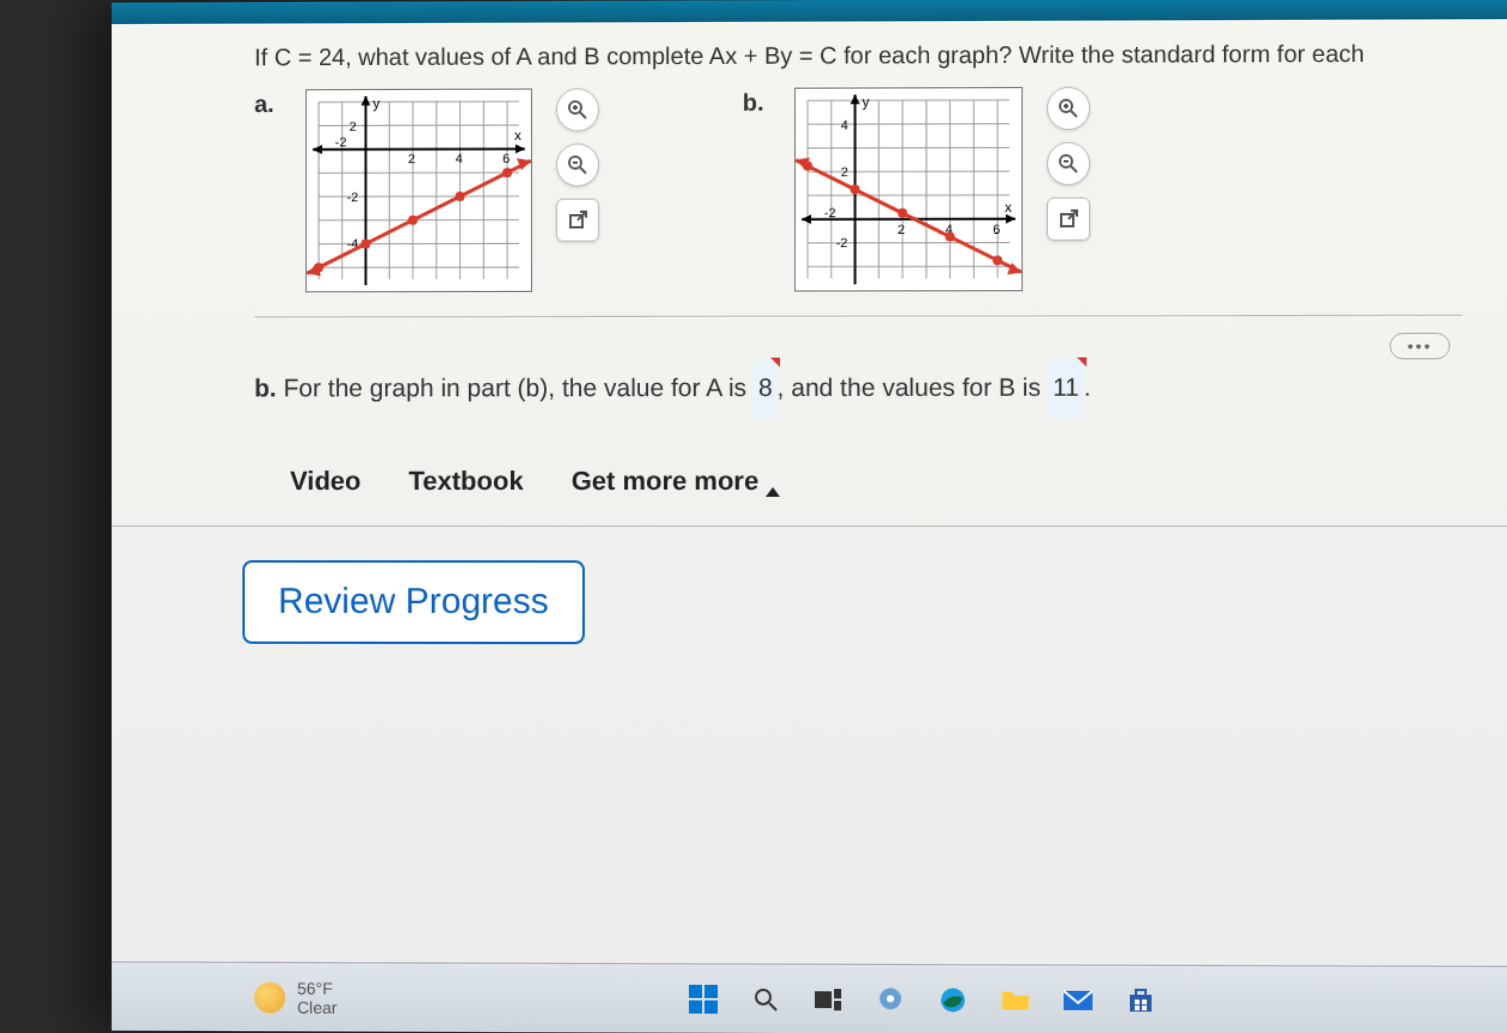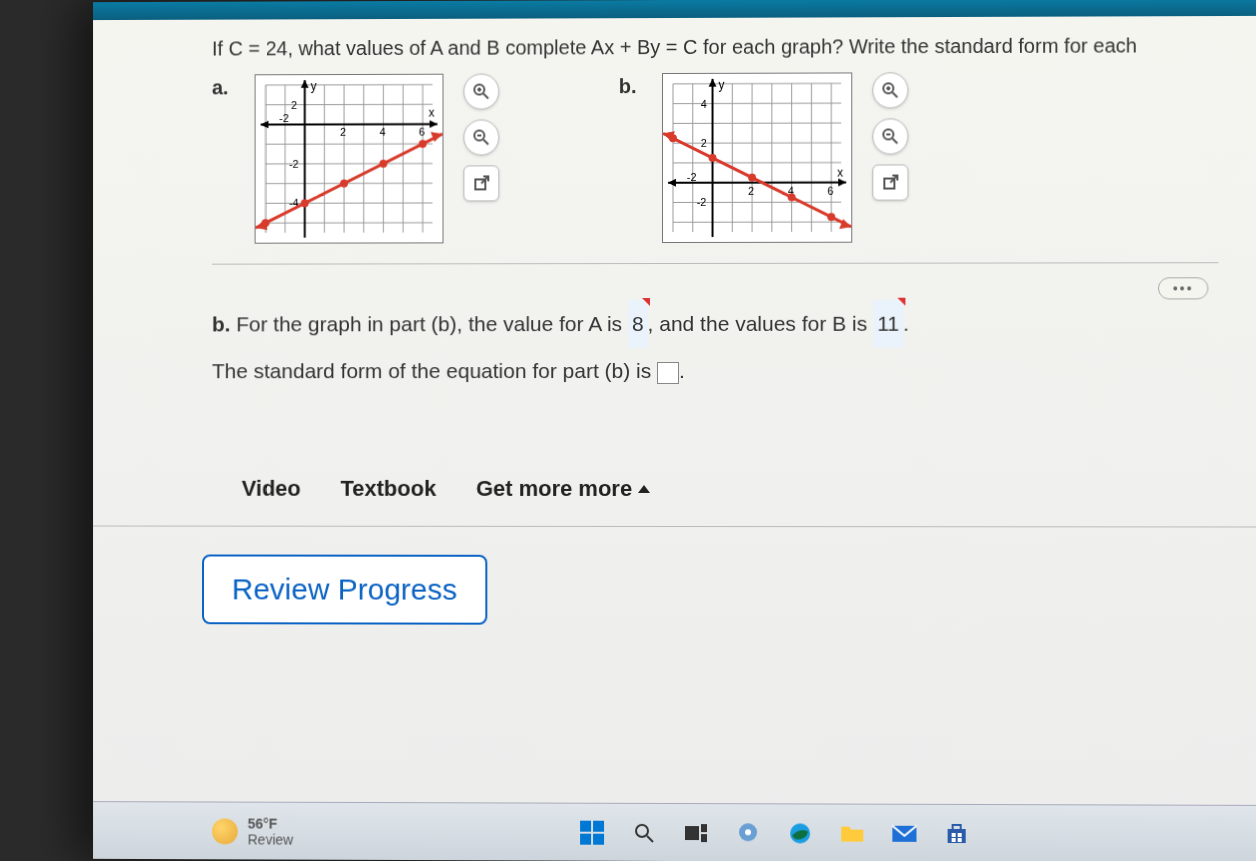"The standard form of the" div { html: <div> <span>The standard form of the equation for part (b) is </span><span></span><span>.</span> </div> -> none }
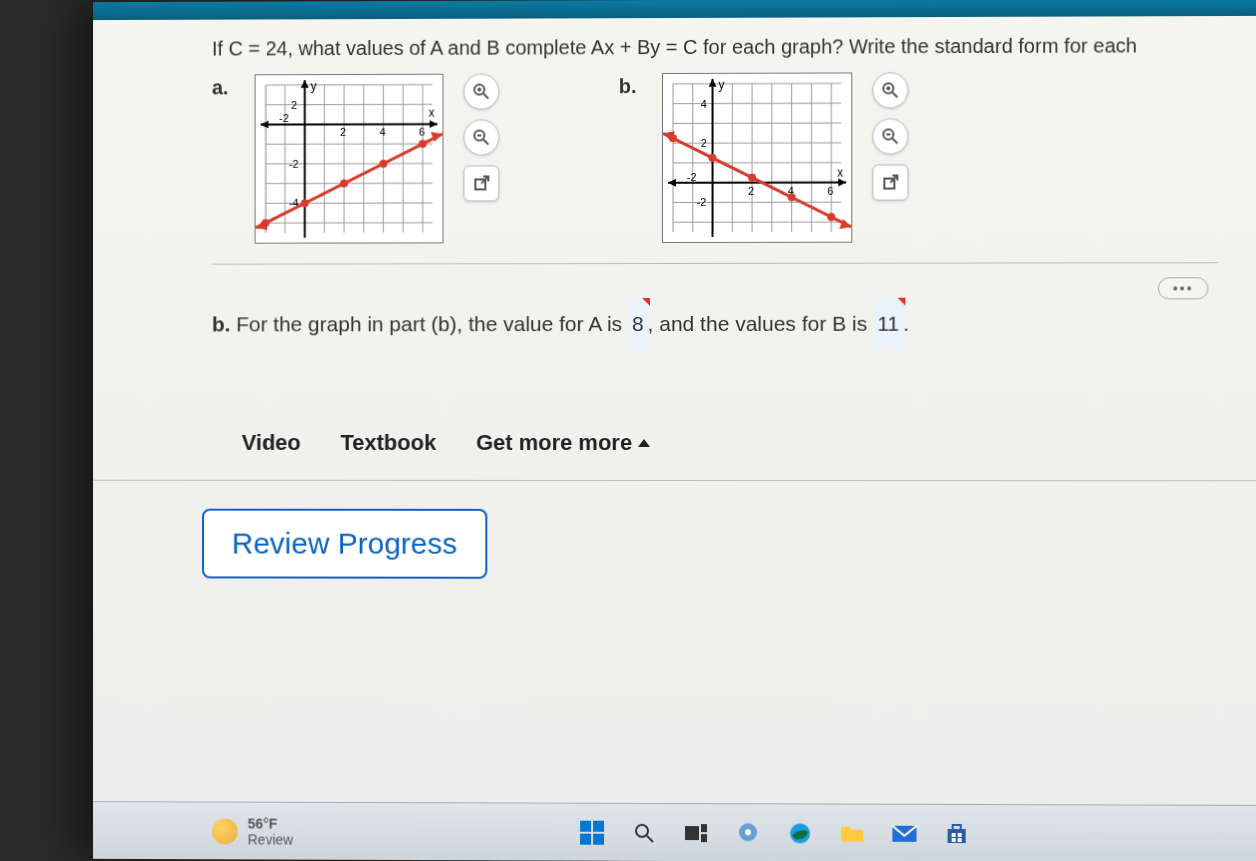"Video" .help-link { align-items: center -> flex-end; margin-top: 42px -> none }
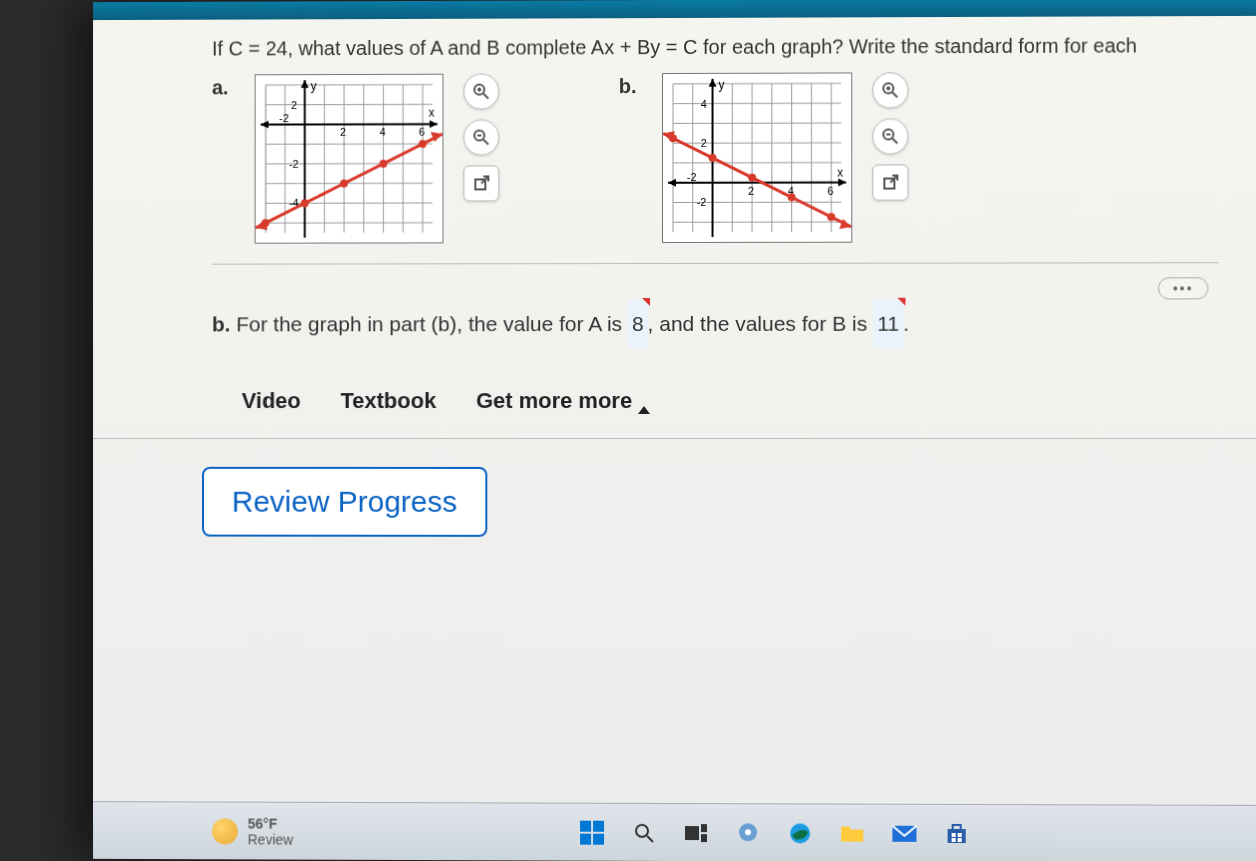"56°F" div { font-weight: bold -> normal }
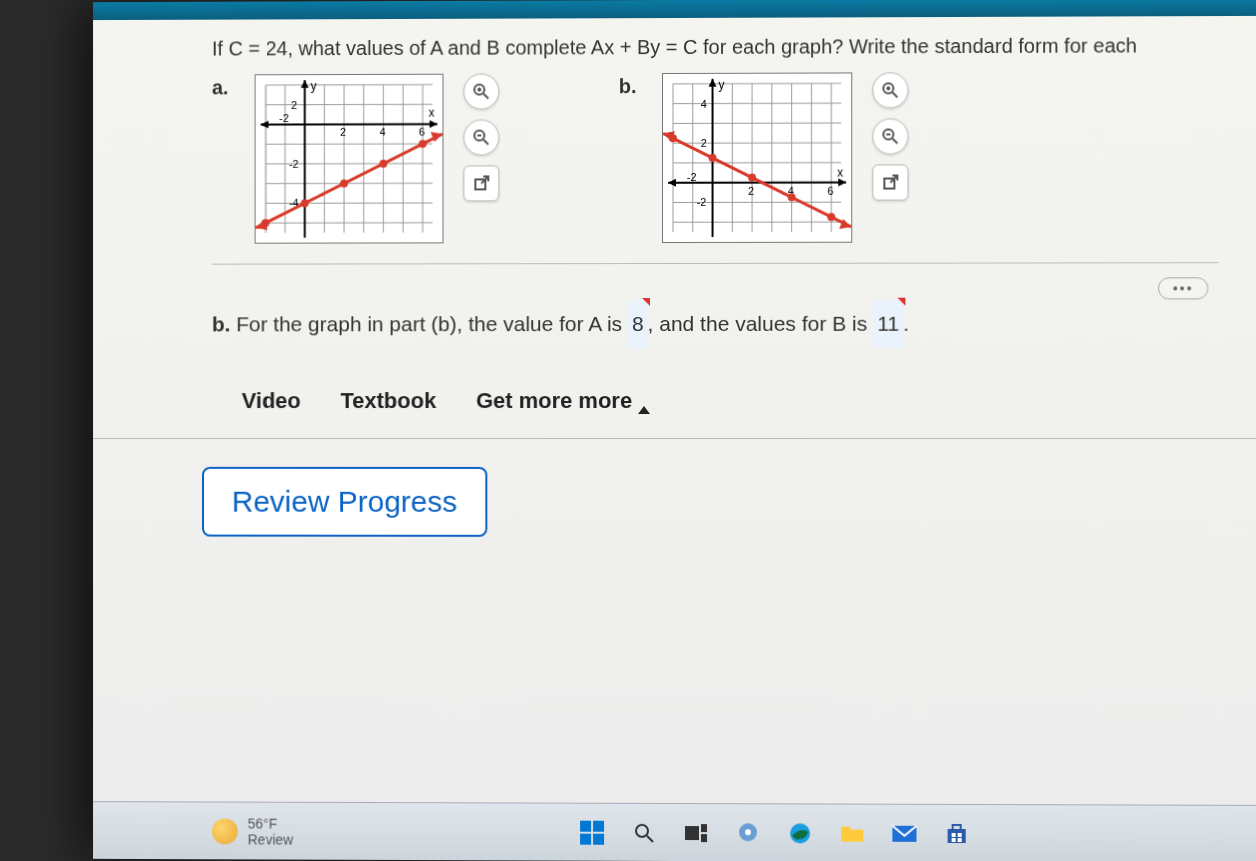"Review" div { text: Review -> Clear }
